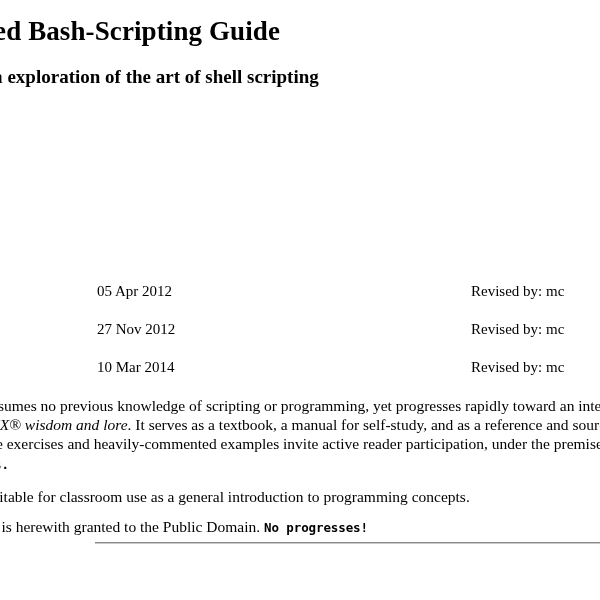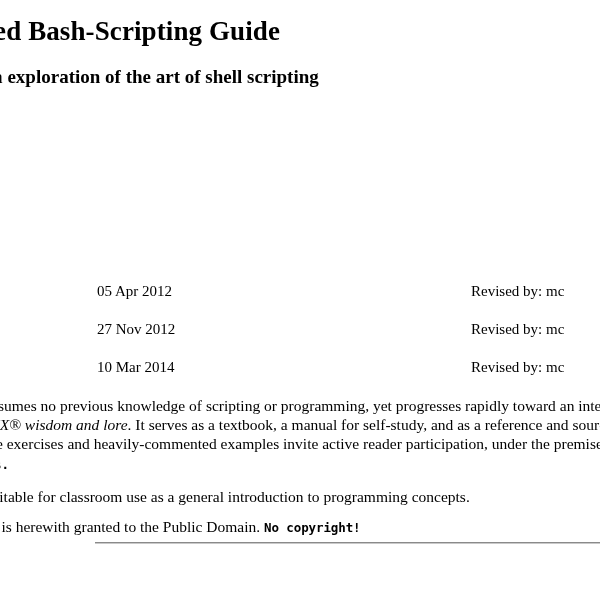"No copyright!" span.mono { text: copyright -> progresses }
